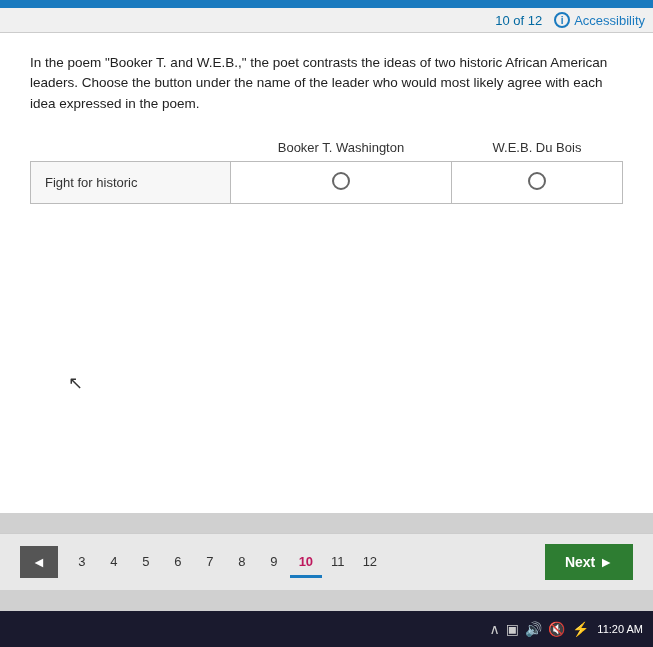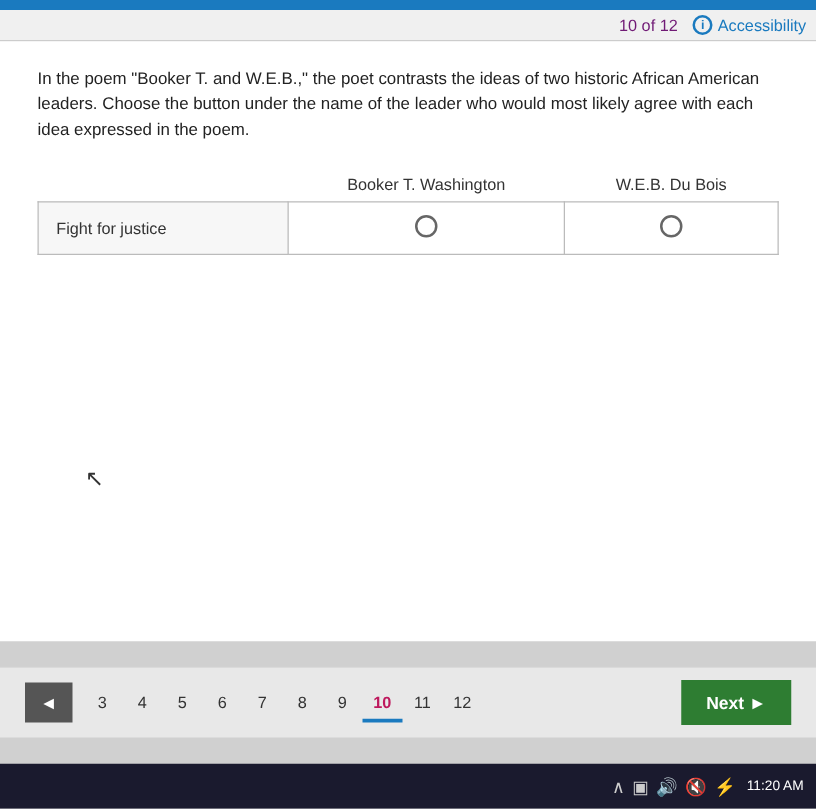"10 of 12" .page-indicator { color: #701a75 -> #0369a1 }
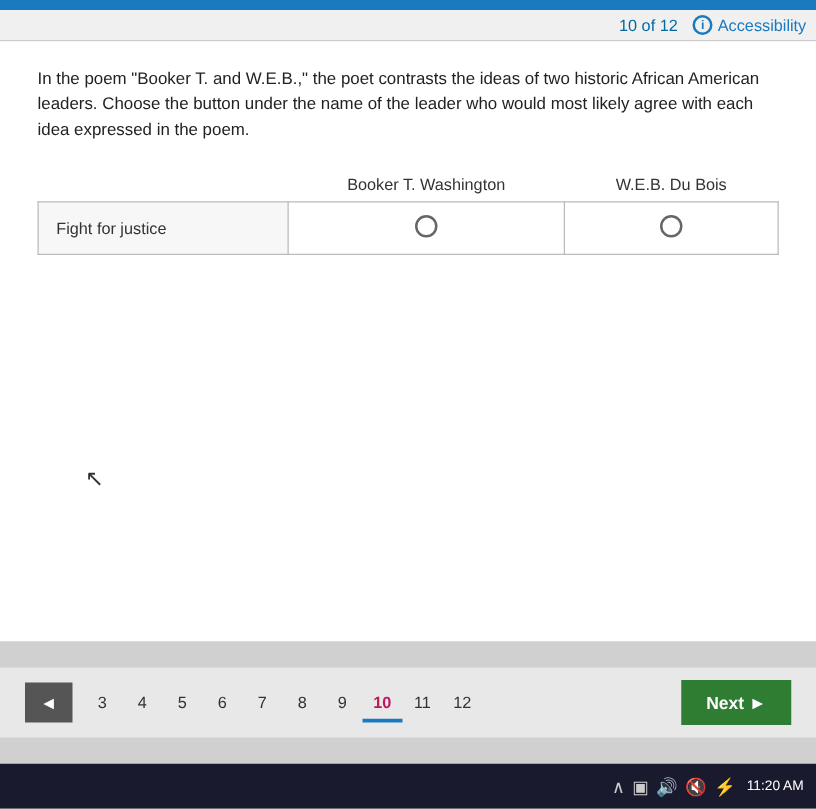"Fight for justice" td.row-label { text: justice -> historic }
